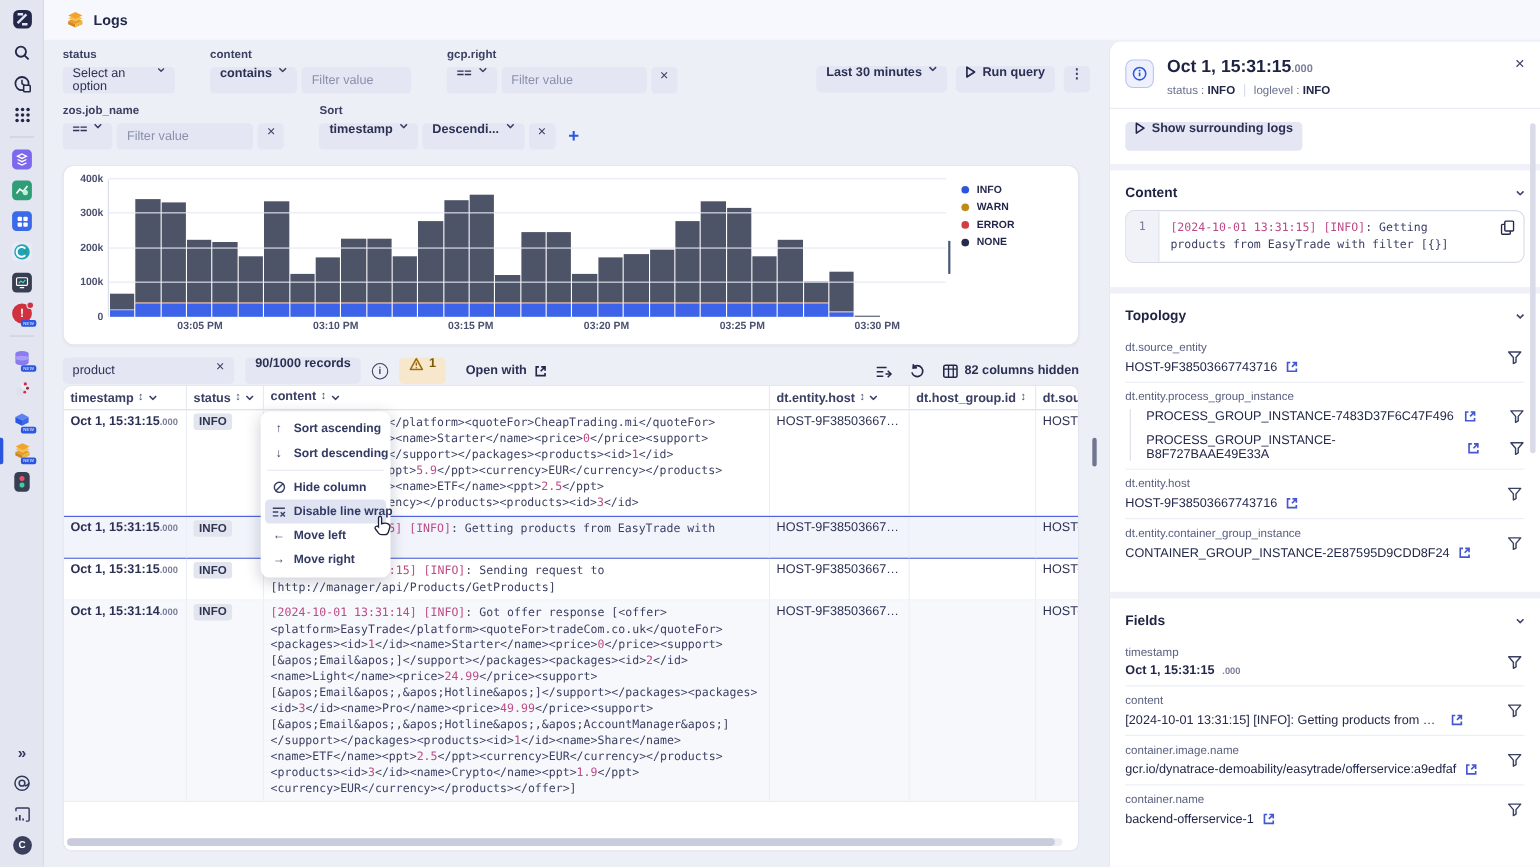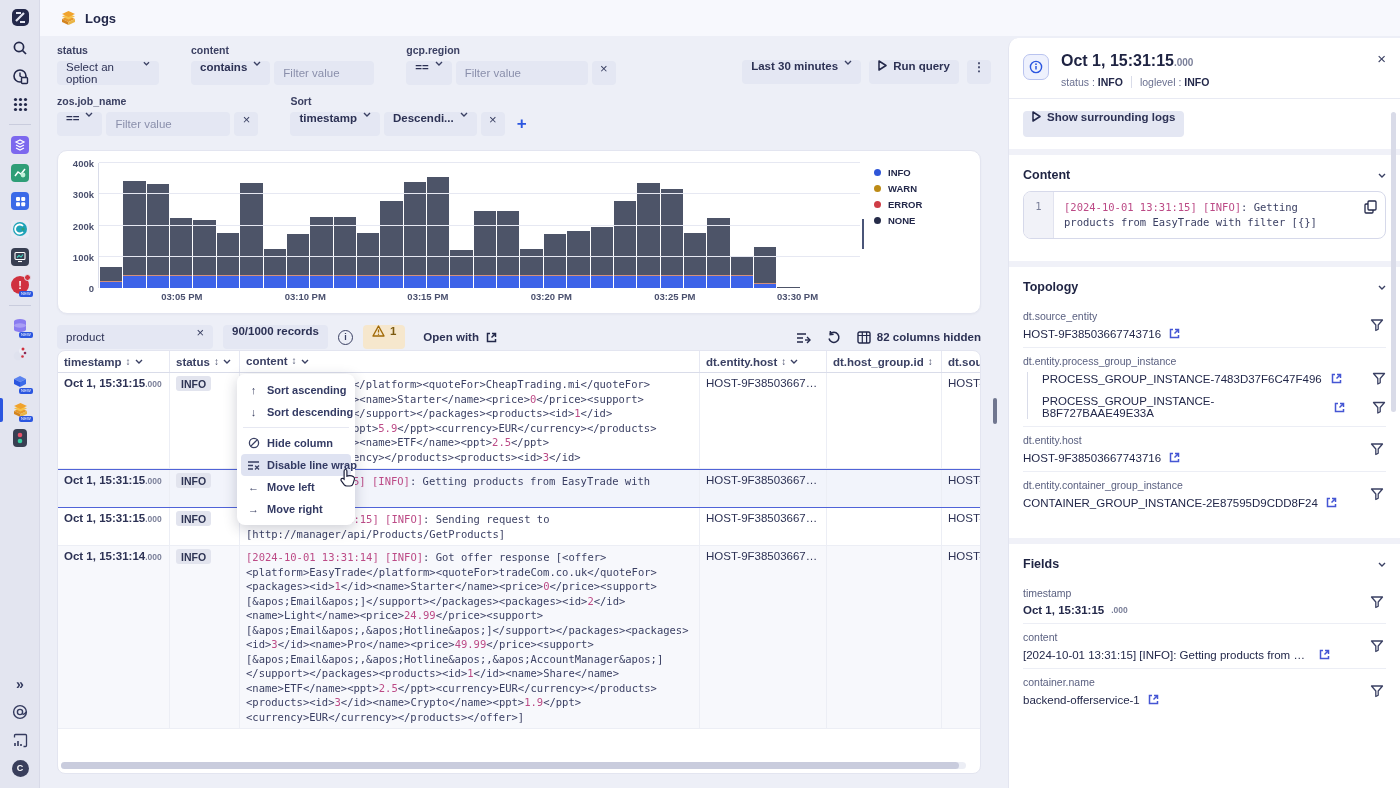"gcp.region" div.flt-label { text: gcp.region -> gcp.right }
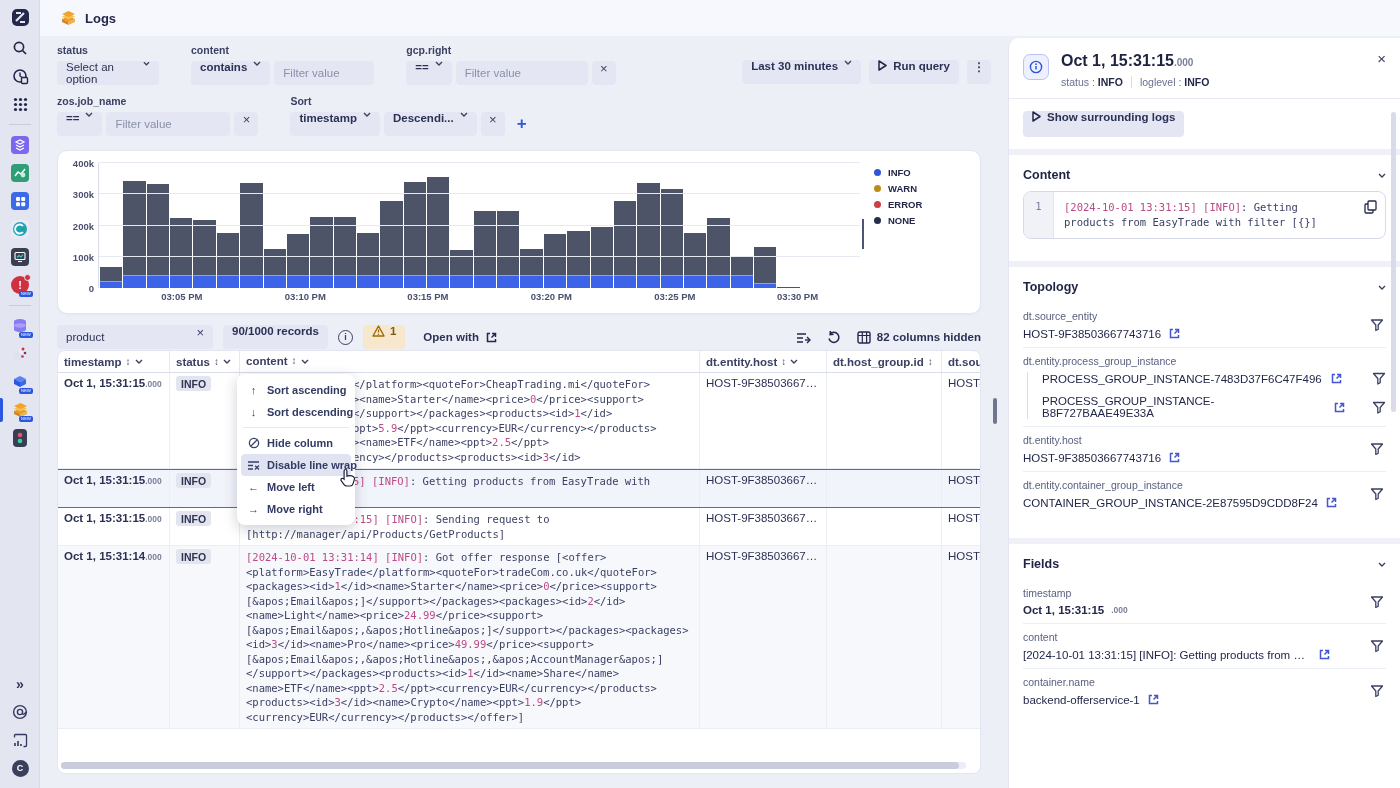"container.image.name" div.fgrp { html: none -> <div> <div>container.image.name</div> <div> <span>gcr.io/dynatrace-demoability/easytrade/offerservice:a9edfaf</span> <svg> <path></path> <path></path> </svg> </div> <span> <svg> <path></path> </svg> </span> </div> }
